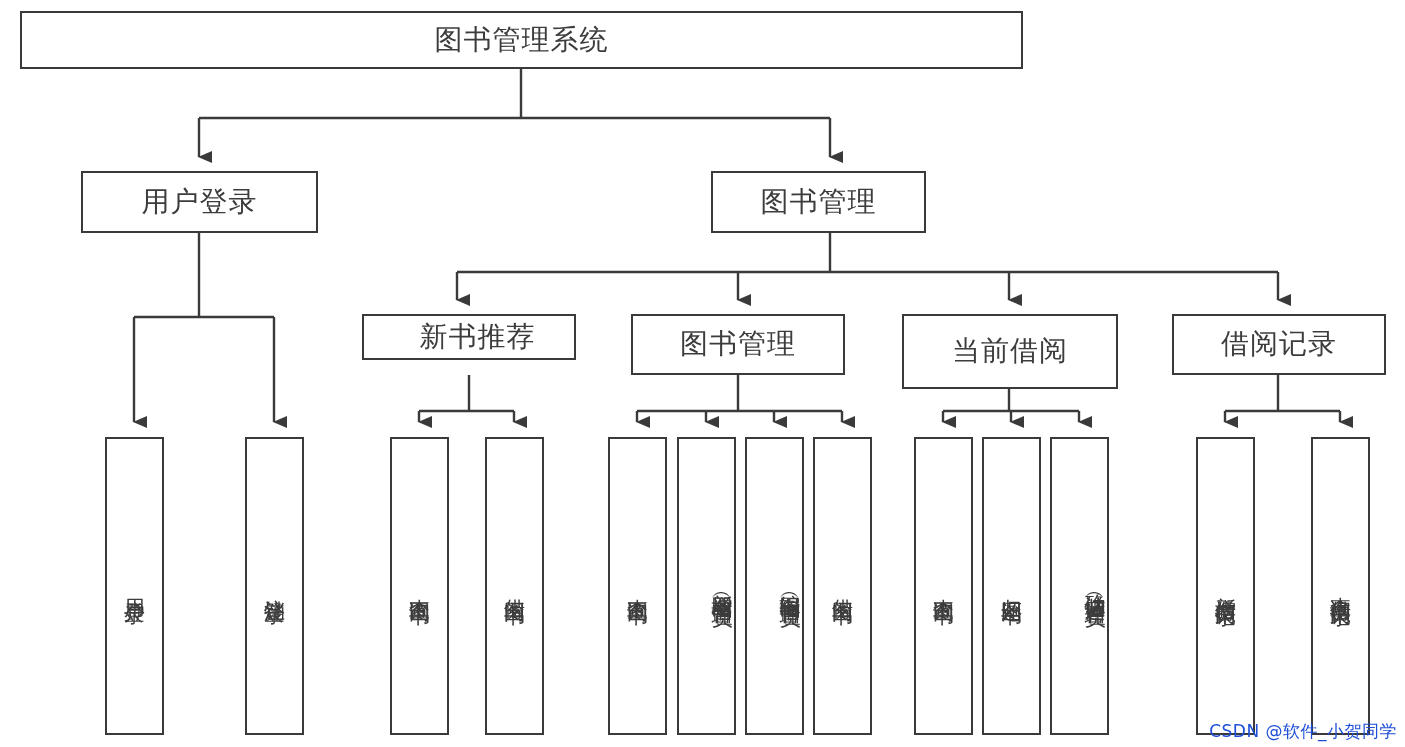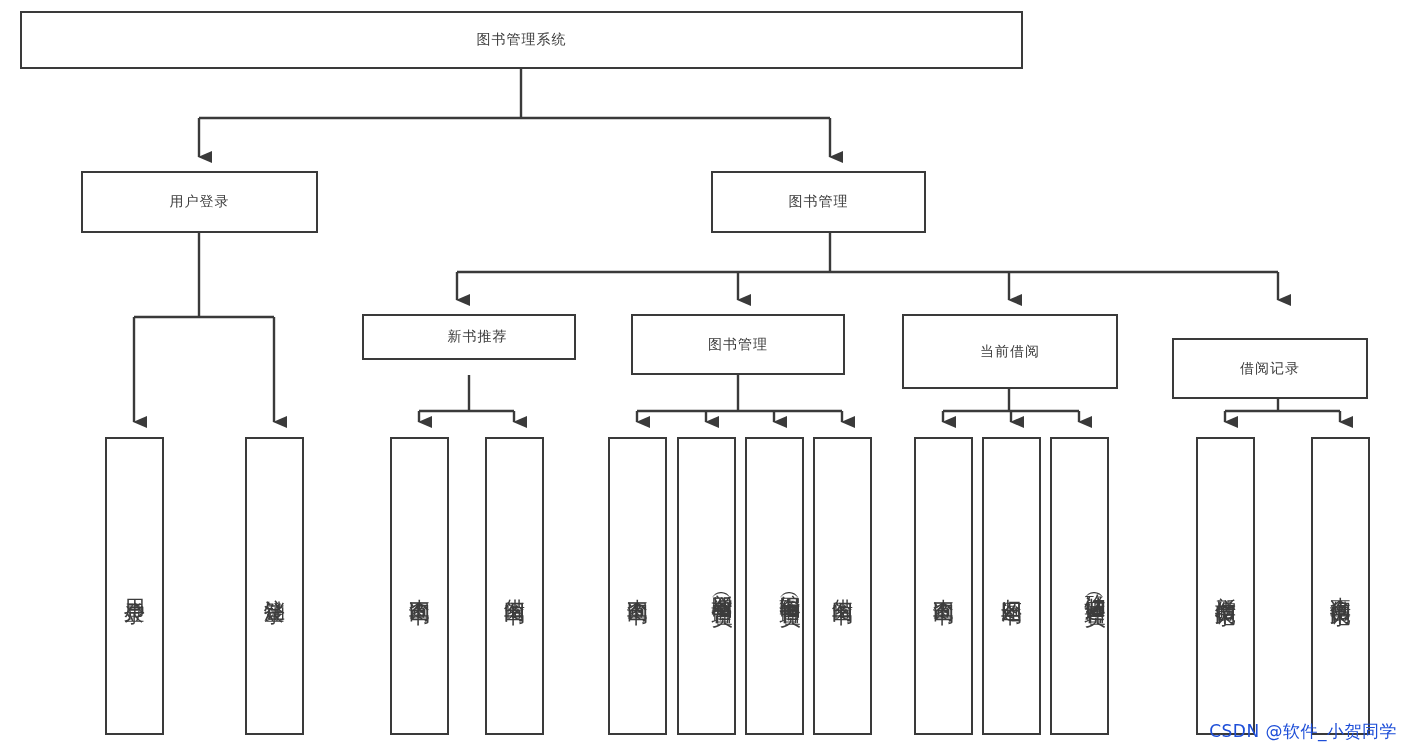"图书管理系统" .node.h { font-size: 14px -> 28px }
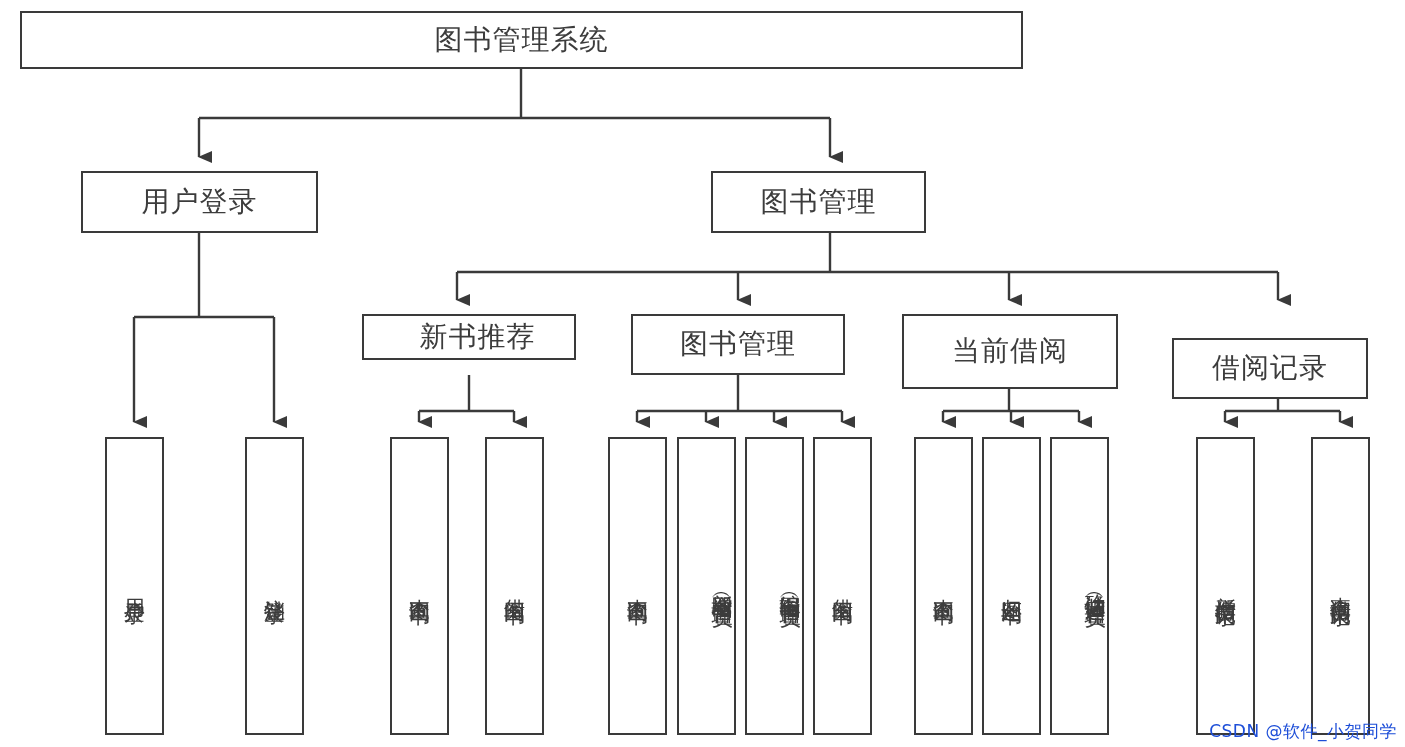"借阅记录" div.node { margin-top: 24px -> none; width: 196px -> 214px }
